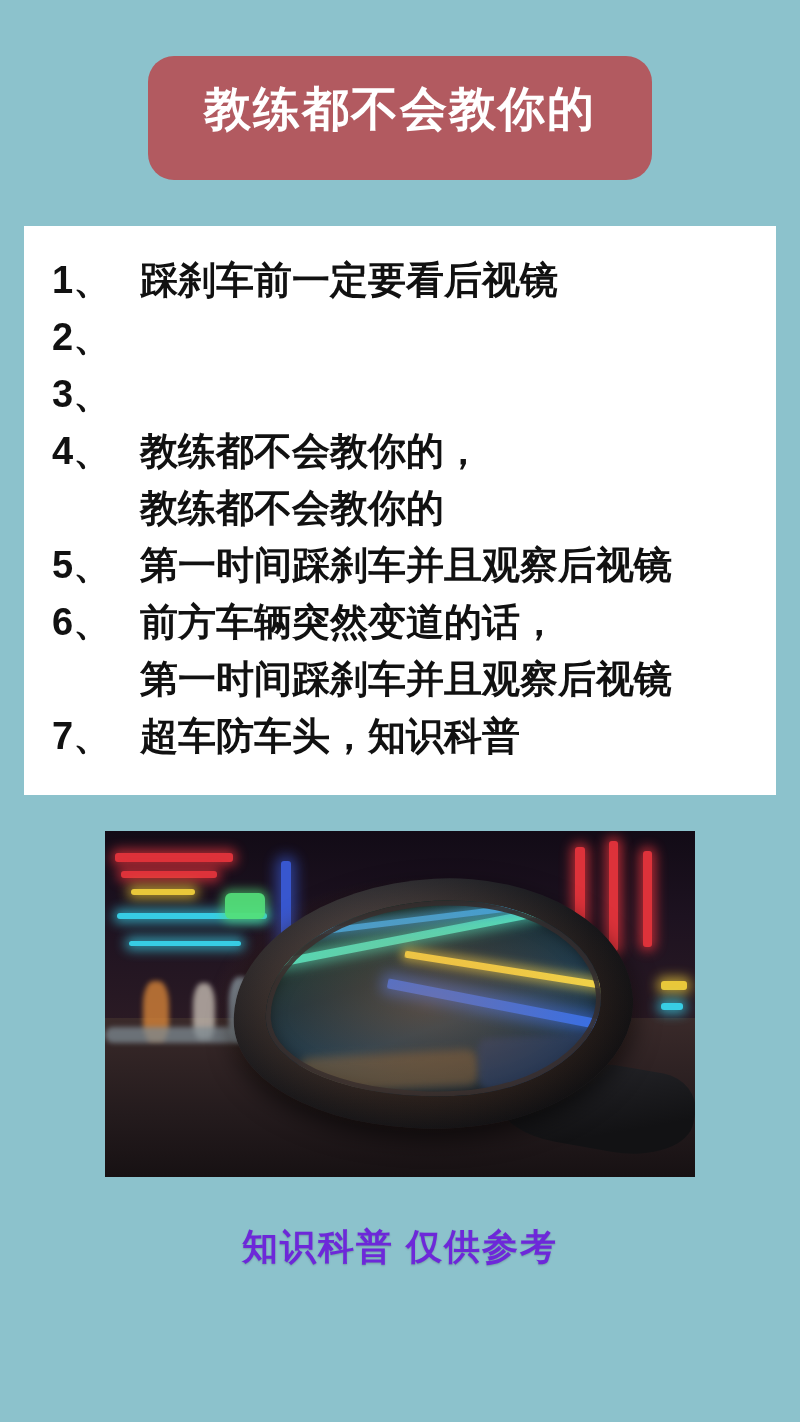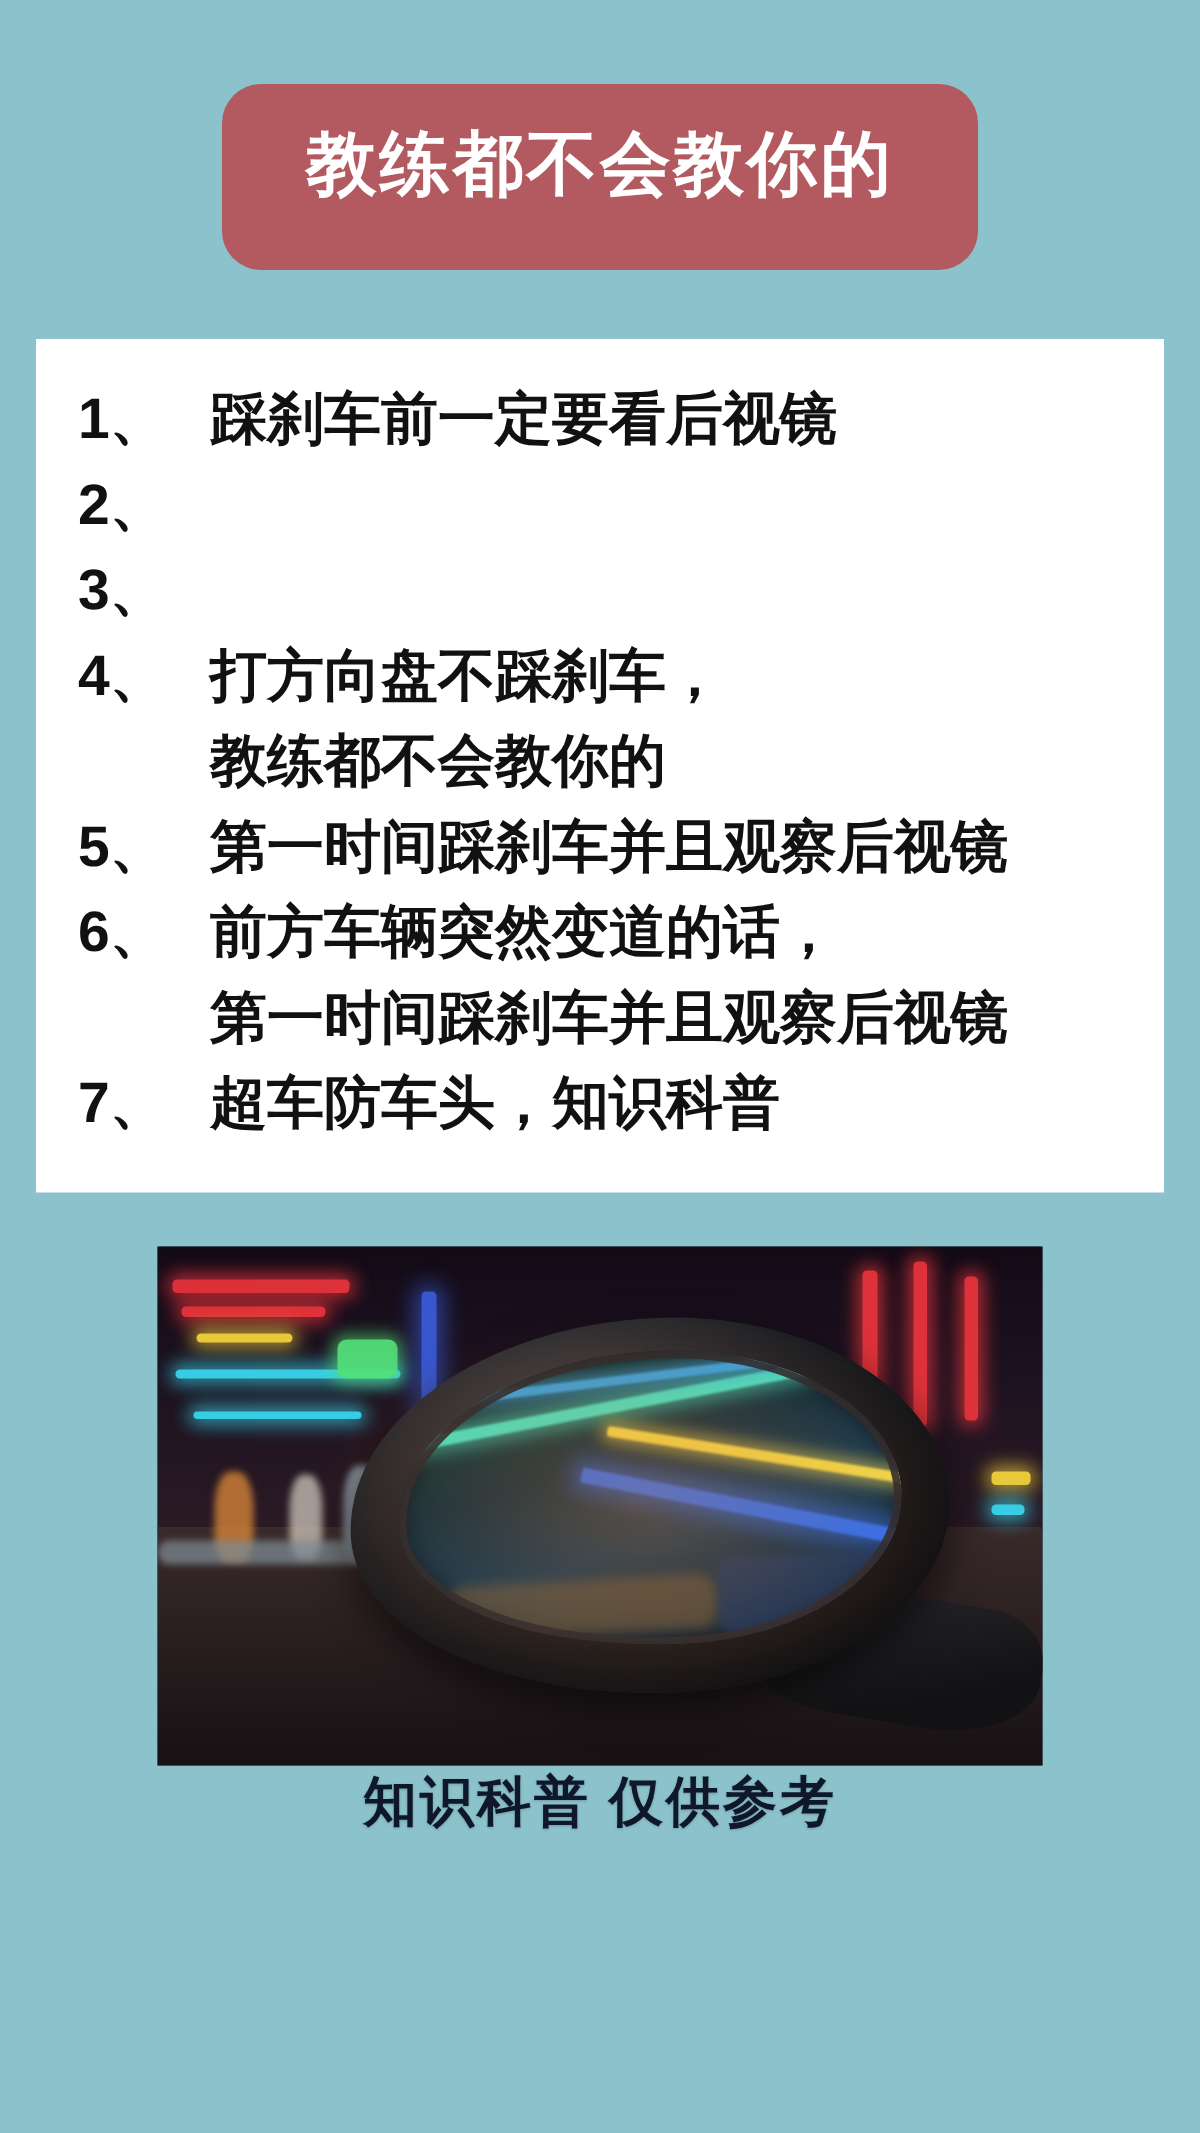"打方向盘不踩刹车，" span.tip-text { text: 打方向盘不踩刹车 -> 教练都不会教你的 }
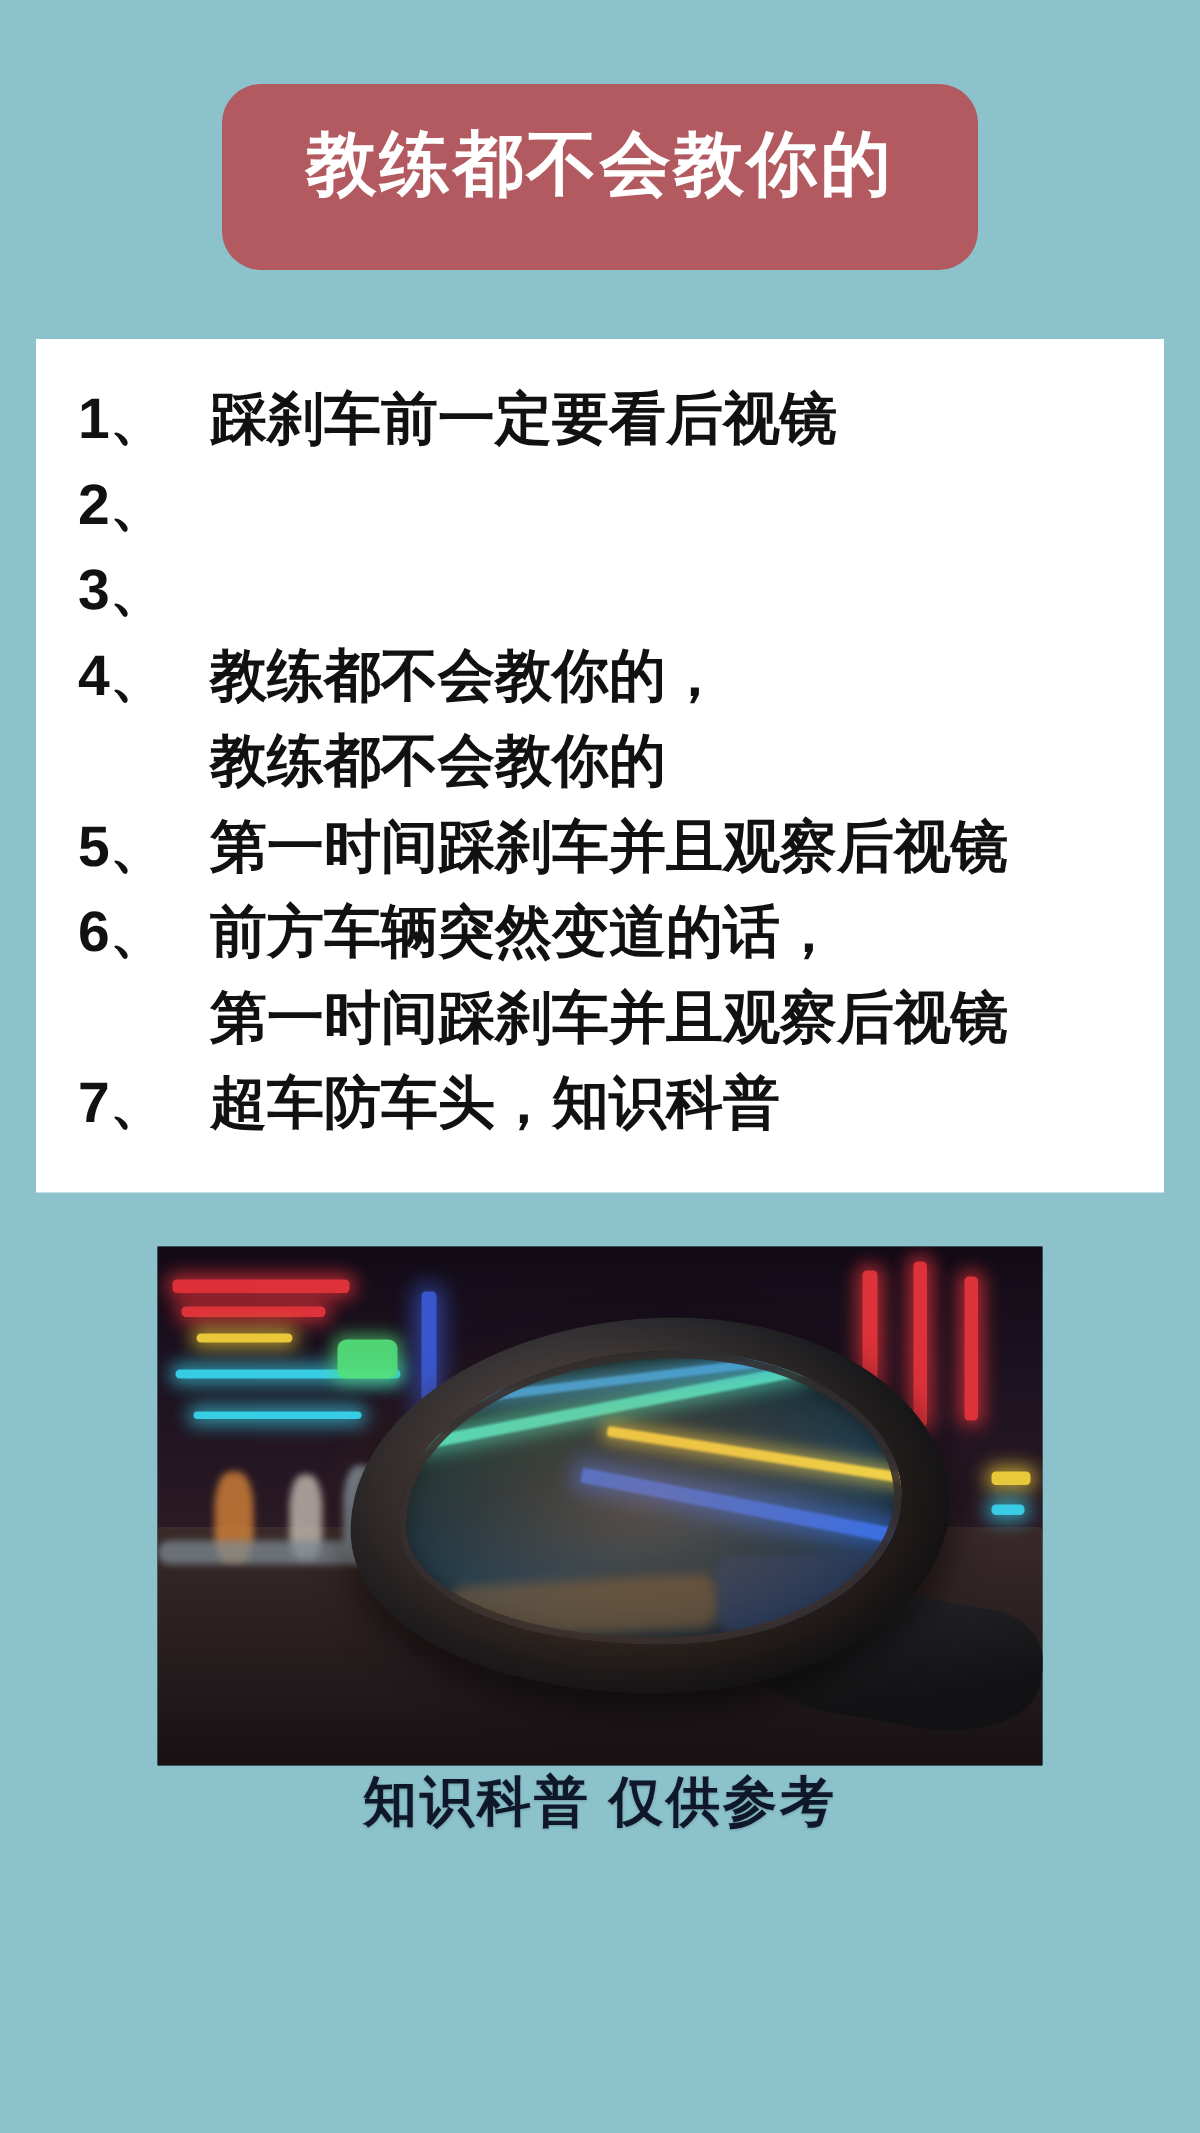"知识科普 仅供参考" .footer { color: #0f172a -> #6d28d9; margin-top: none -> 46px }
